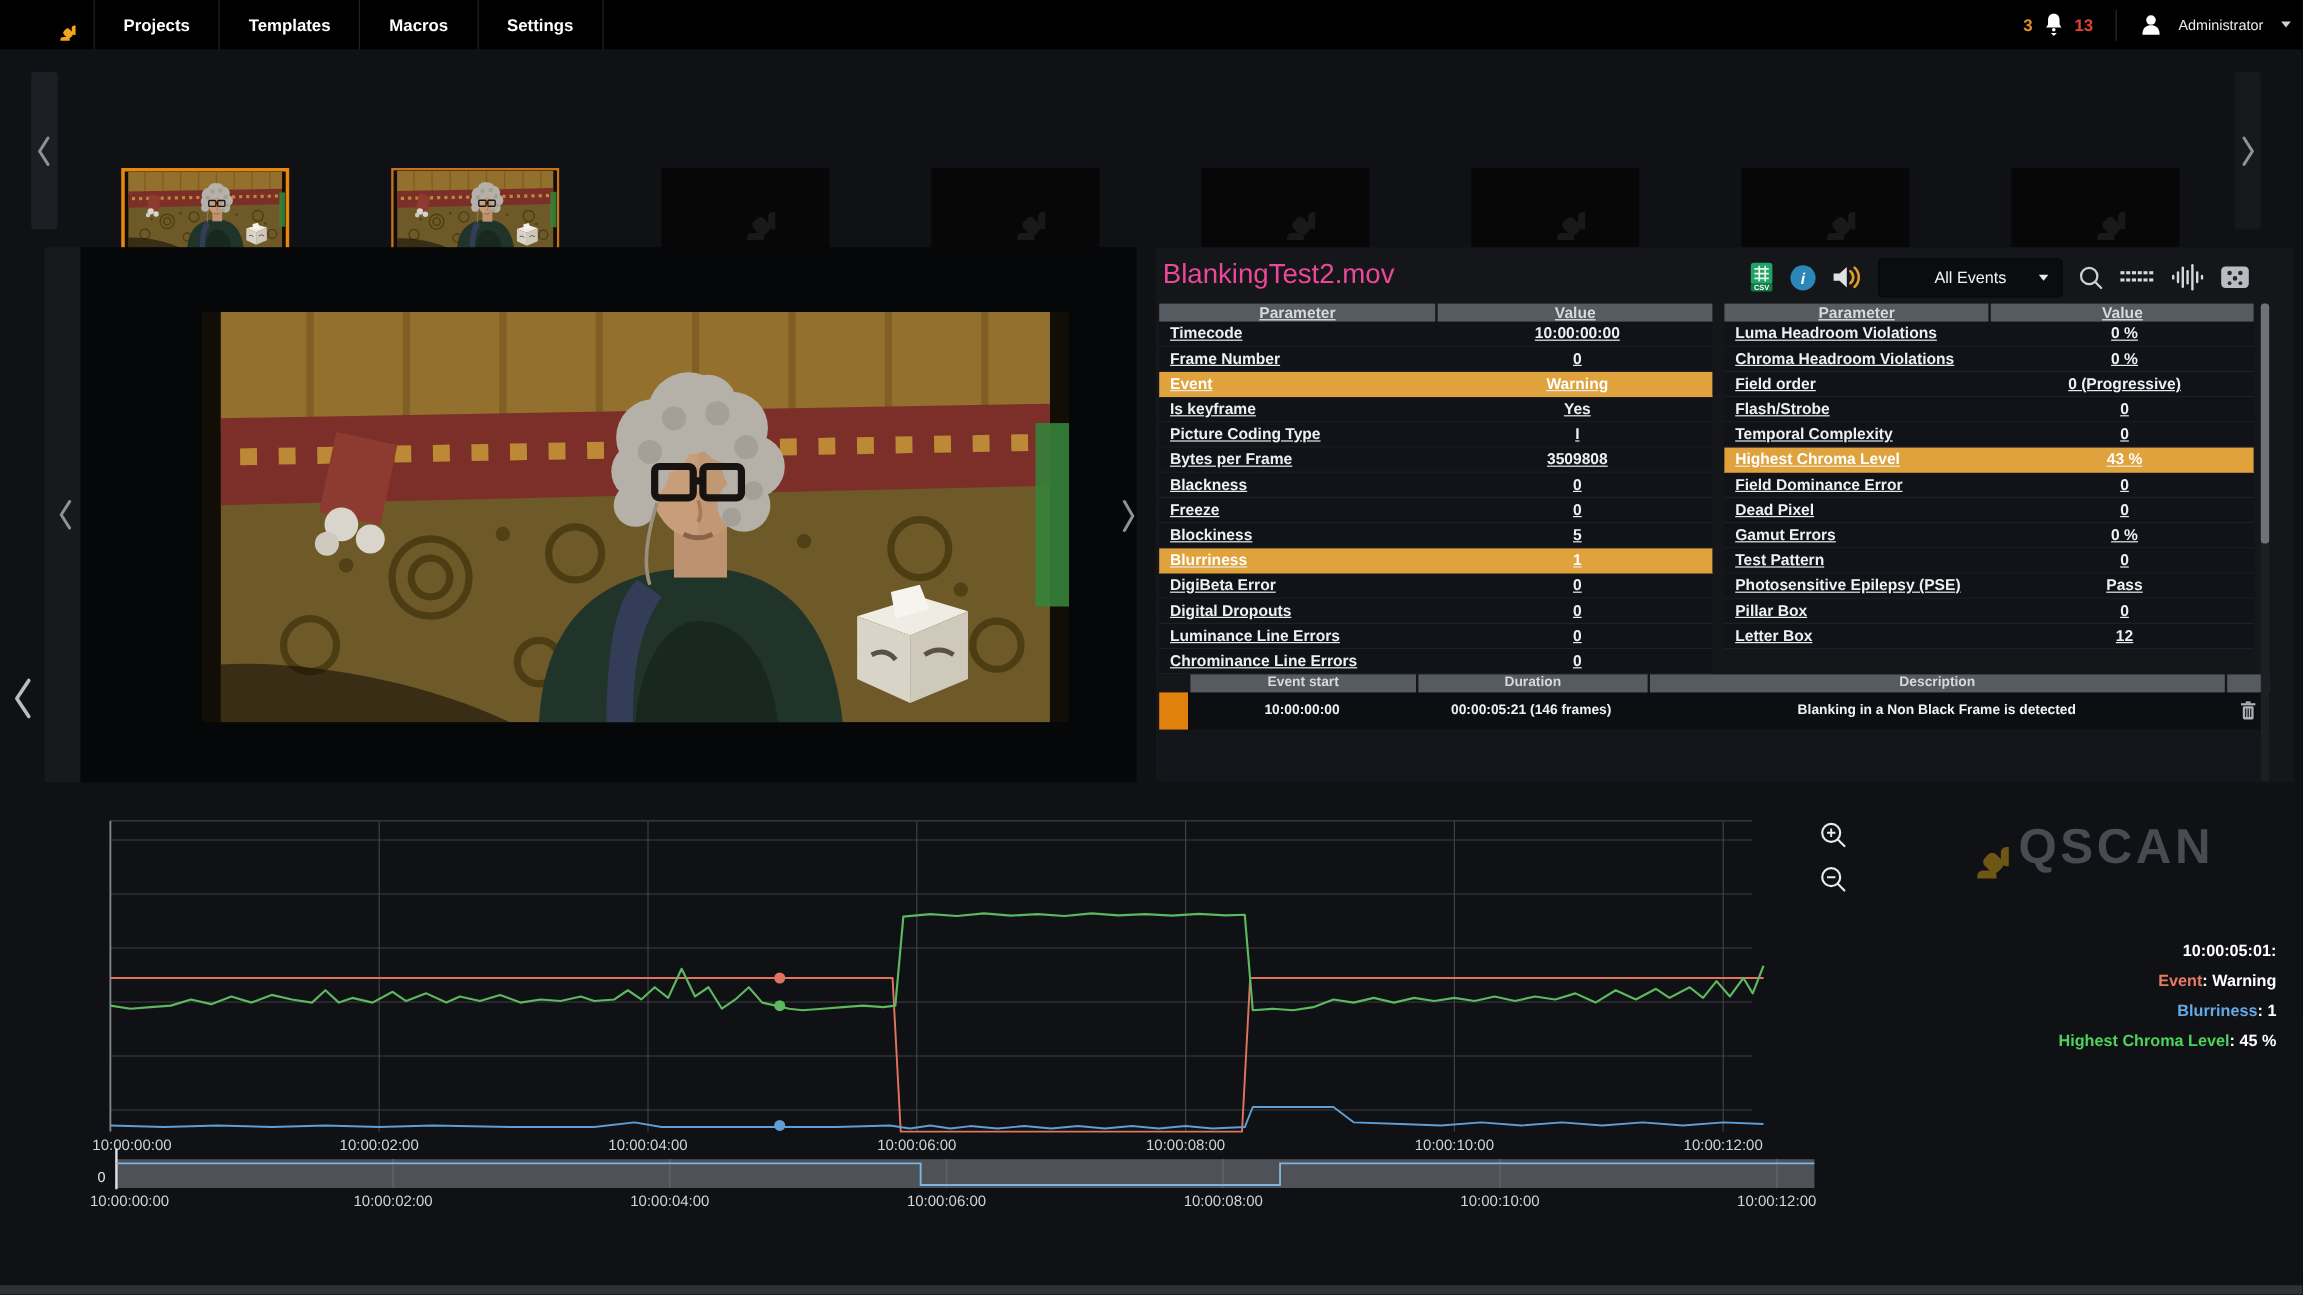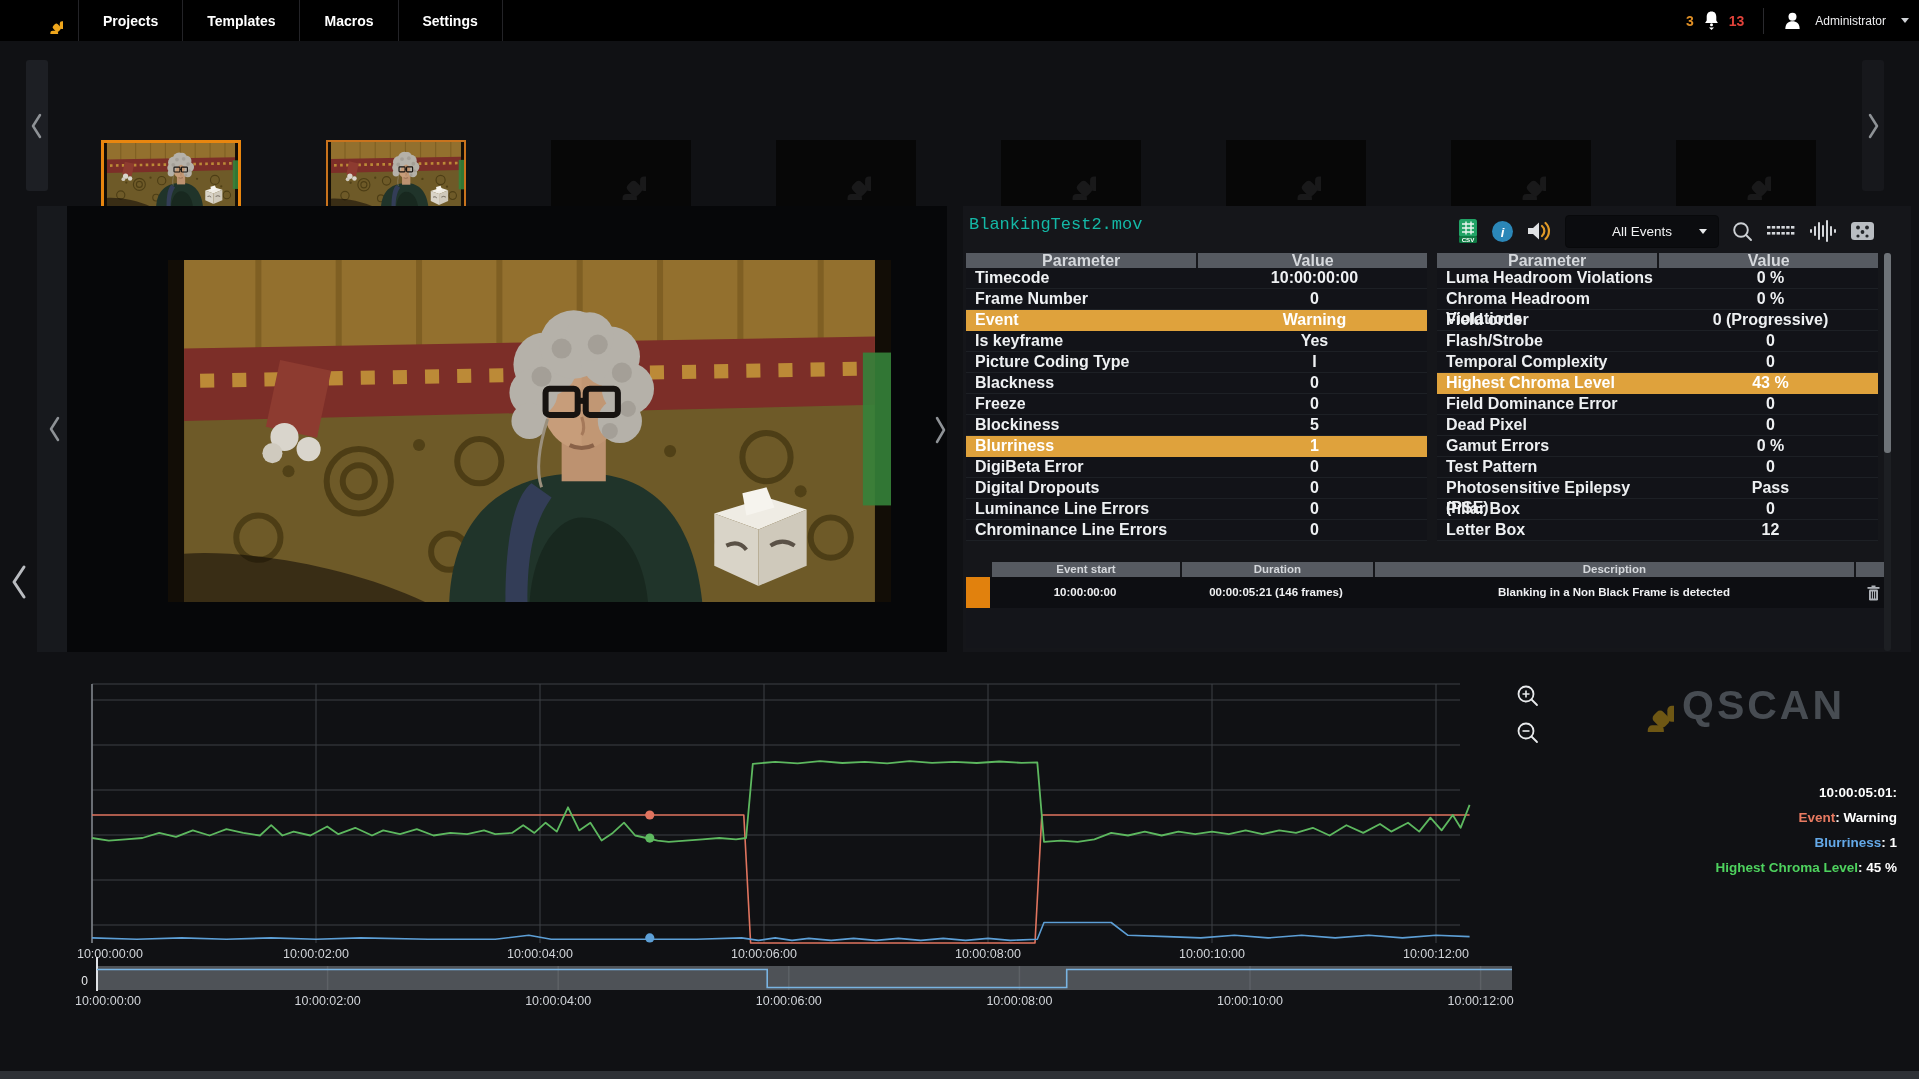"BlankingTest2.mov" .panel-title { color: #14b8a6 -> #ec4899; font-family: Liberation Mono, monospace -> none; font-size: 17px -> 23px }
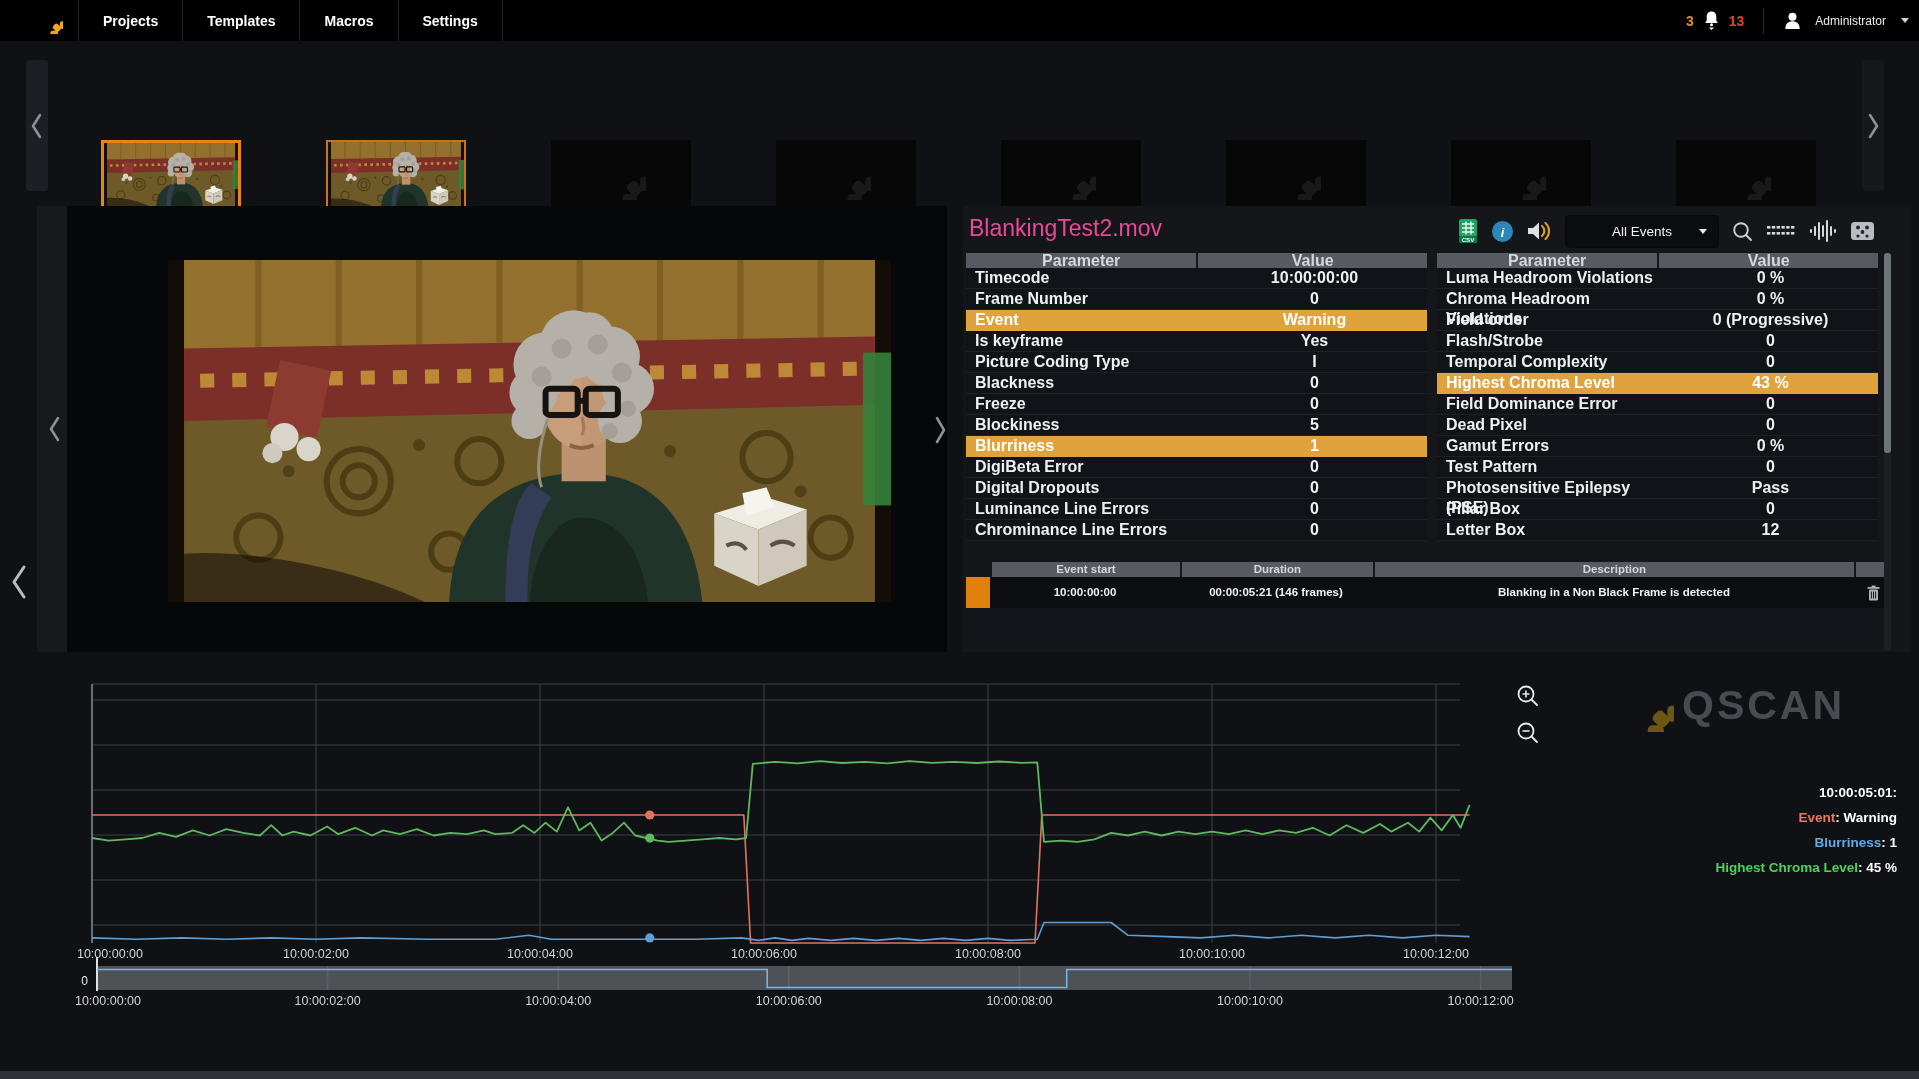"Parameter" .ptable { font-size: 16px -> 13px; text-decoration: none -> underline }
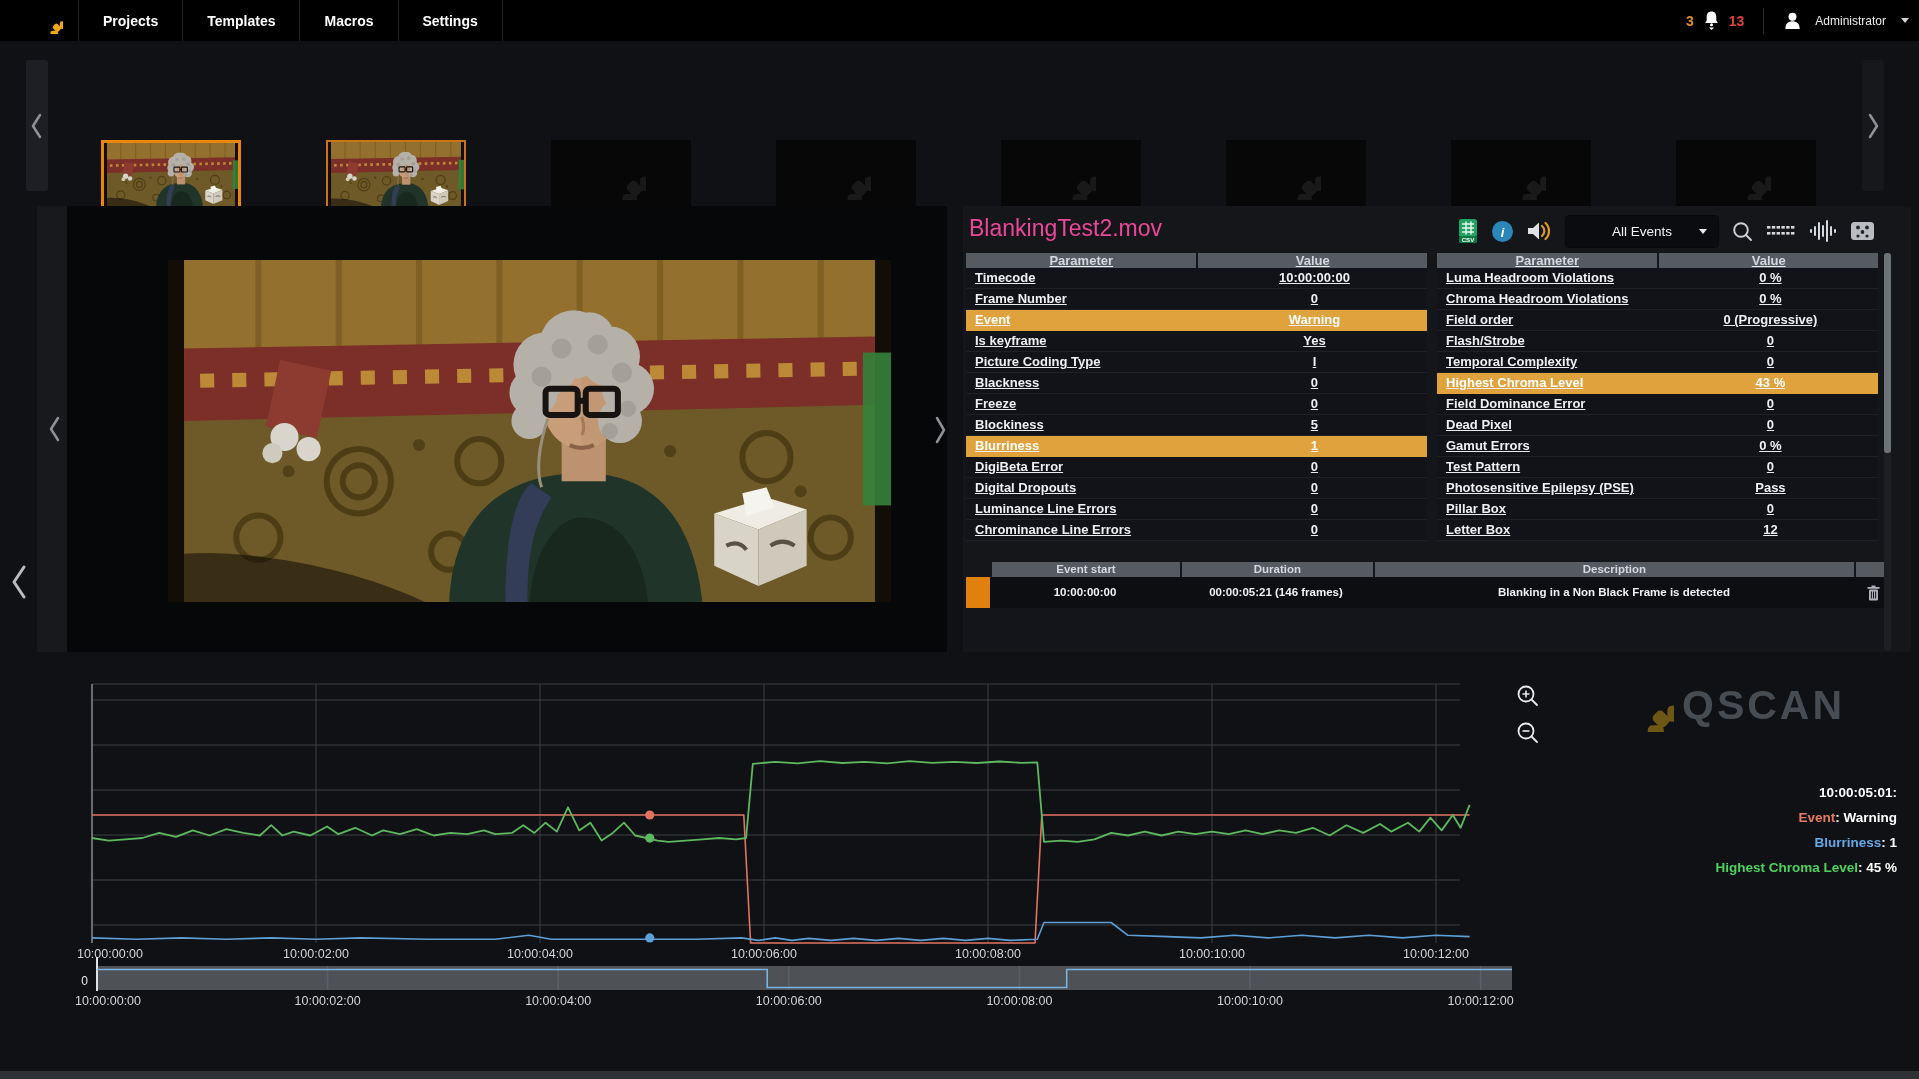"Bytes per Frame" div.prow { html: none -> <div> <div>Bytes per Frame</div> <div>3509808</div> </div> }
